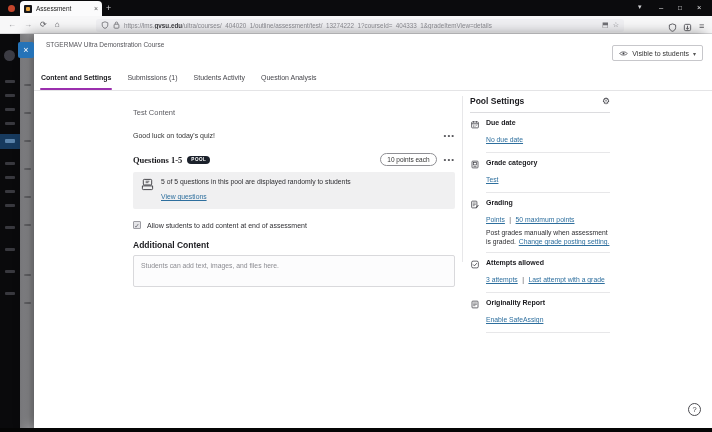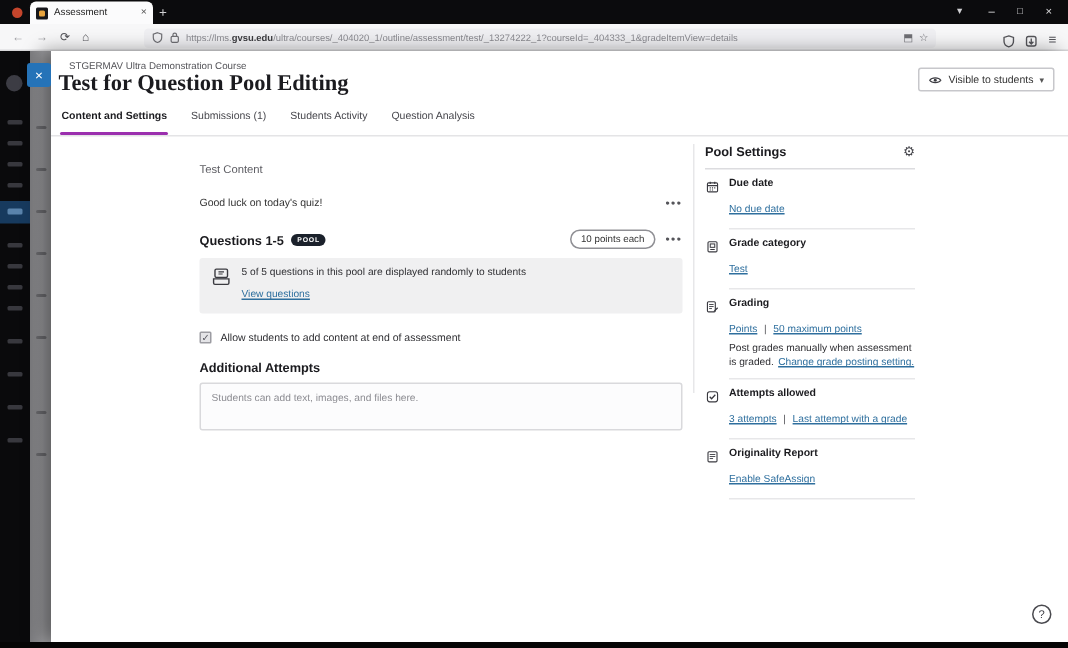"Test for Question Pool Editing" div.page-title { html: <div>Test for Question Pool Editing</div> -> none }
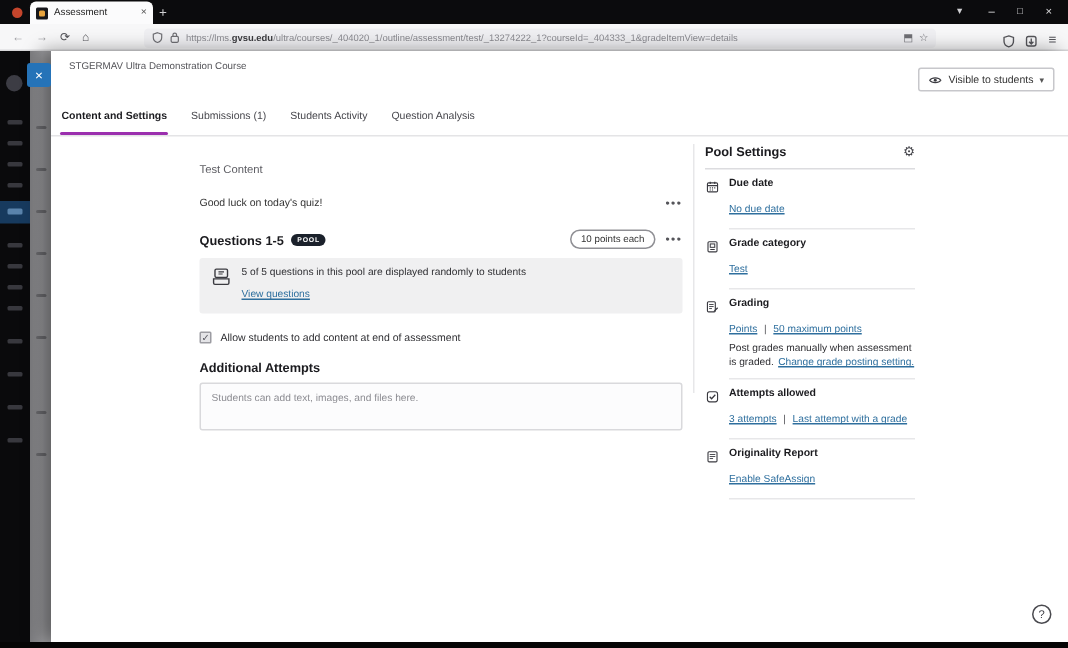"Questions 1-5" .q-title { font-family: none -> Liberation Serif, serif }
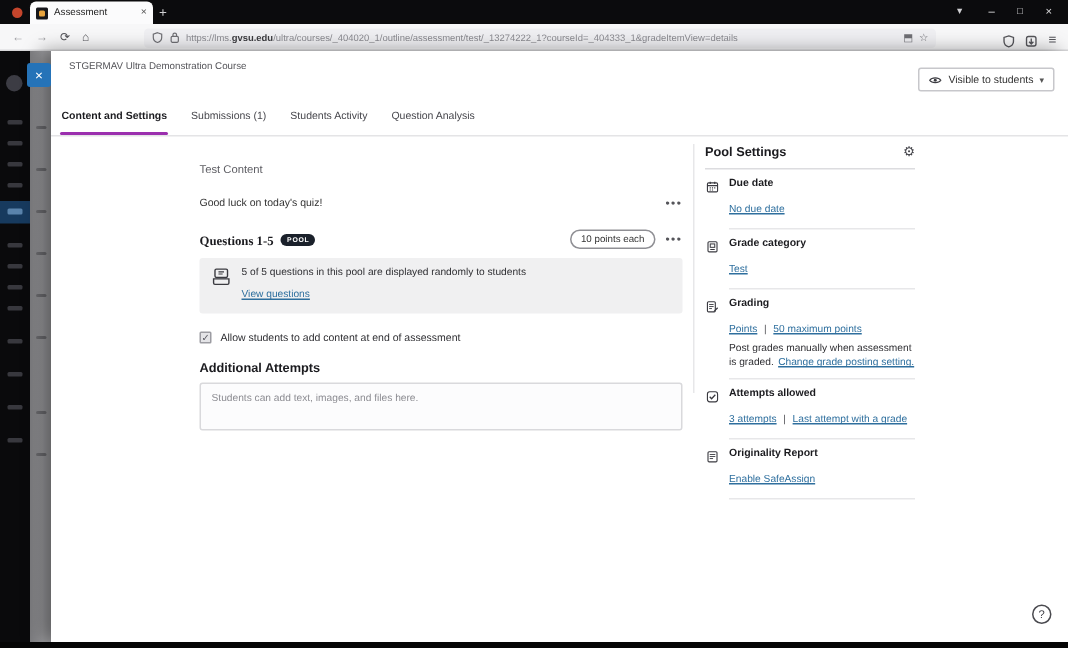"Additional Attempts" div.add-title { text: Attempts -> Content }
